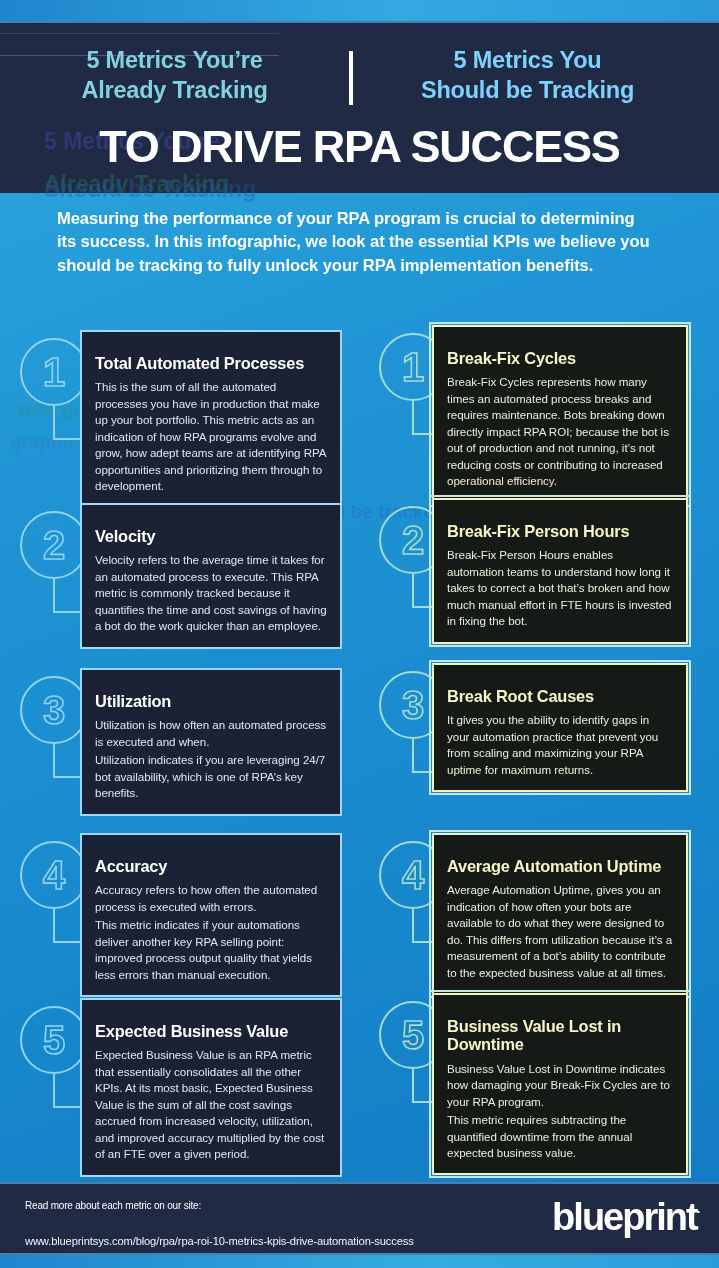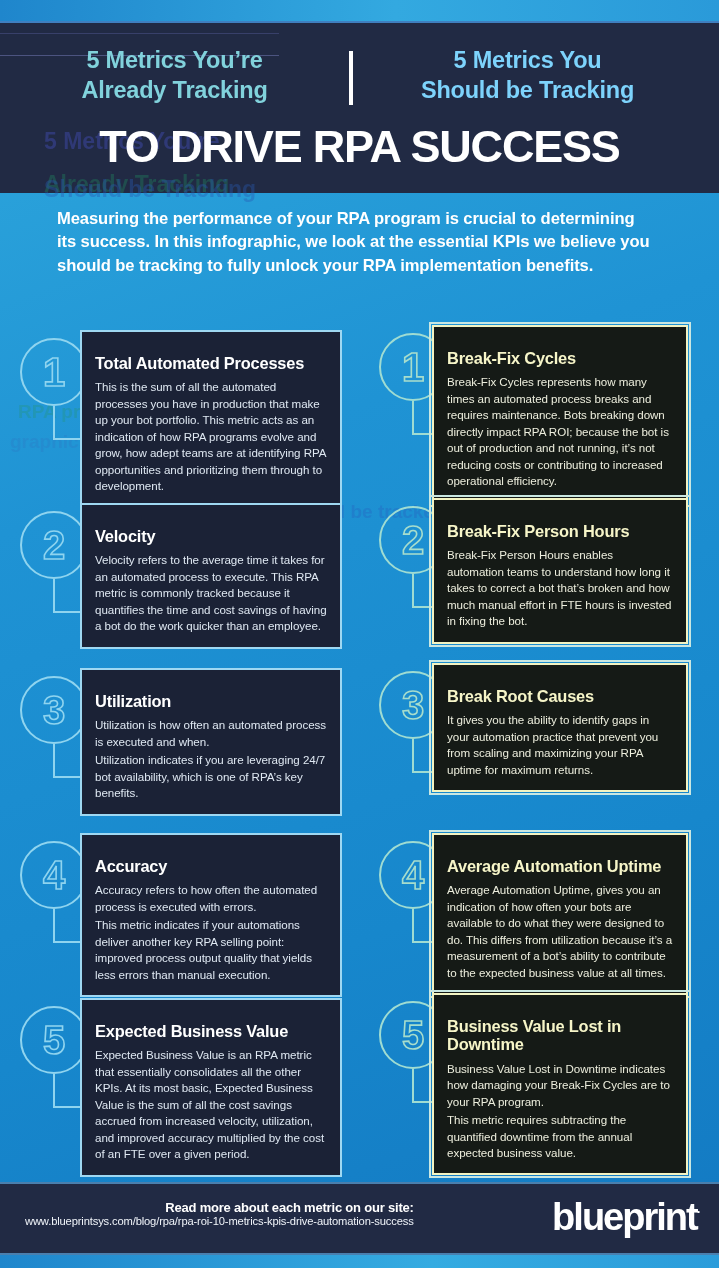"Read more about each metric" .footer-line1 { font-size: 13px -> 10px; font-weight: bold -> normal; text-align: right -> none }
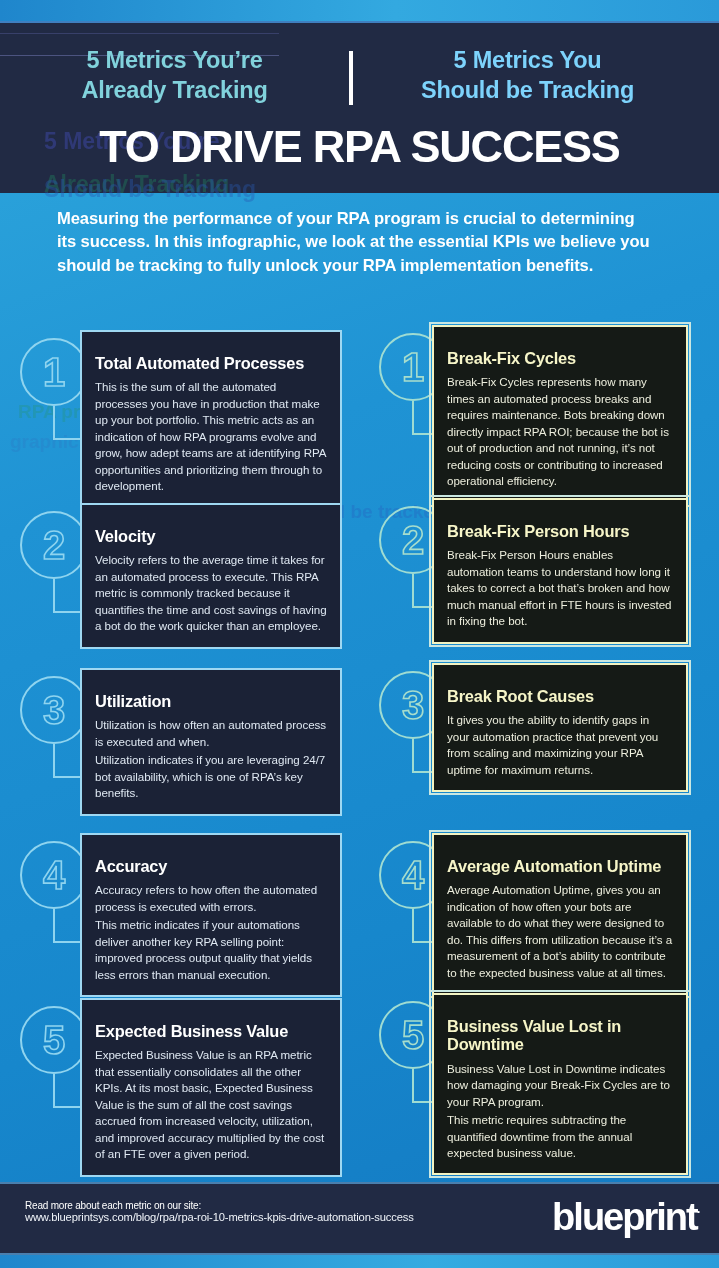"www.blueprintsys.com/blog/rpa/rpa-roi-10" .footer-line2 { margin-top: 0 -> 24px }
